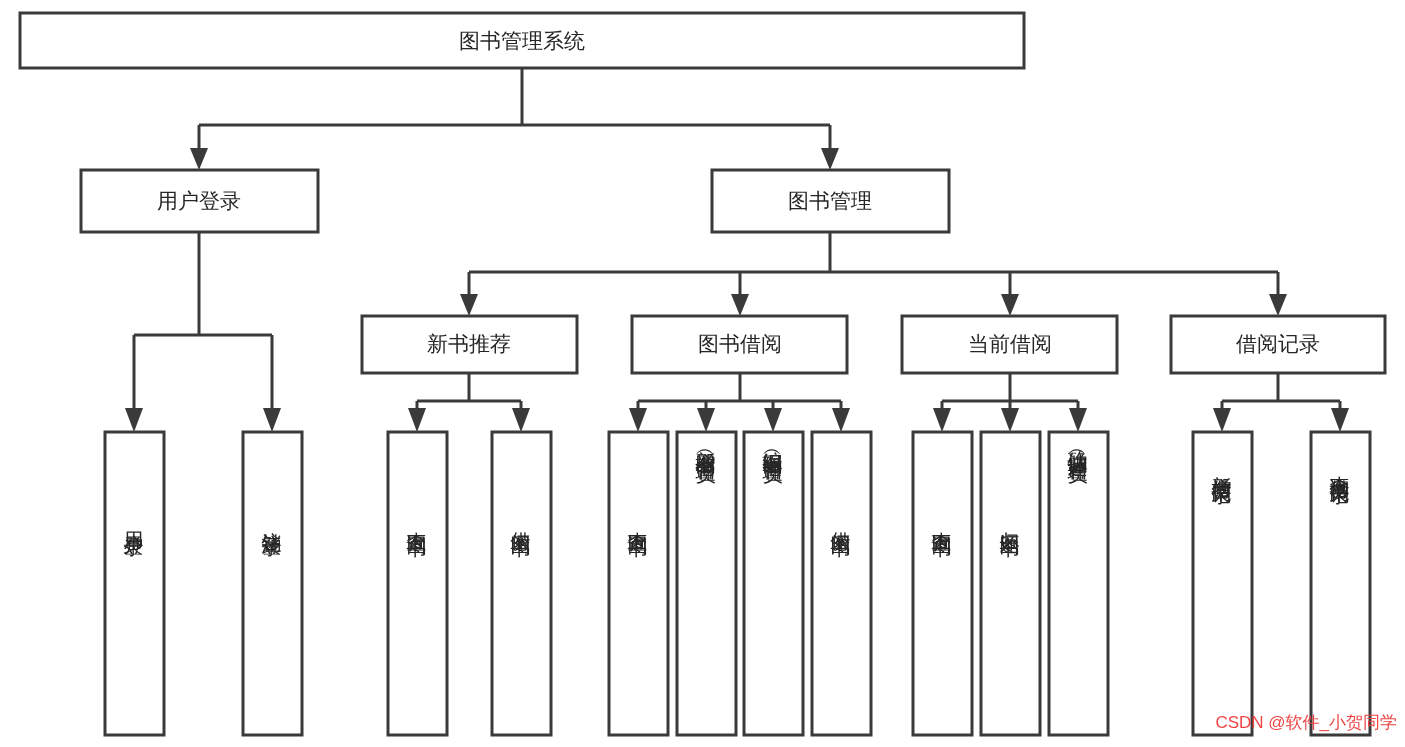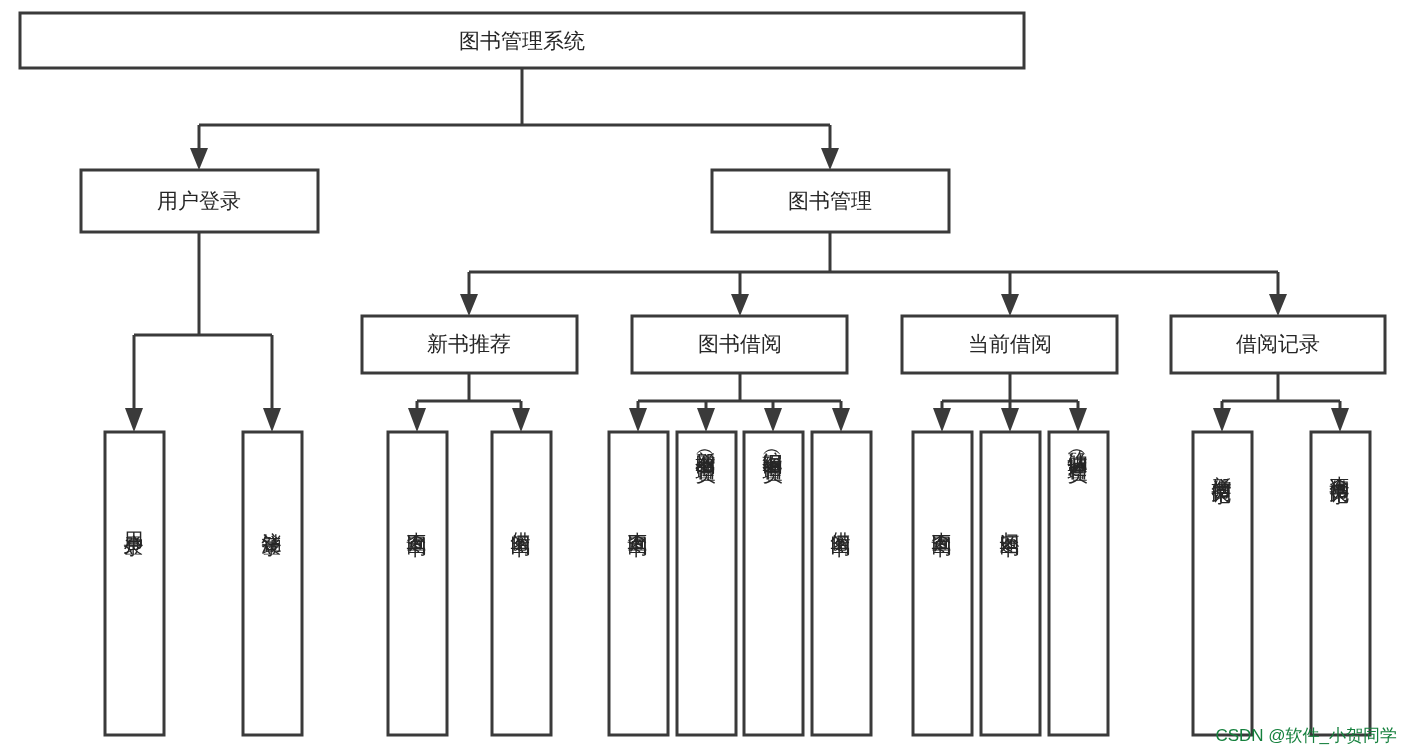"CSDN @软件_小贺同学" .watermark-text { bottom: 0 -> 13px; color: #15803d -> #ef4444 }
